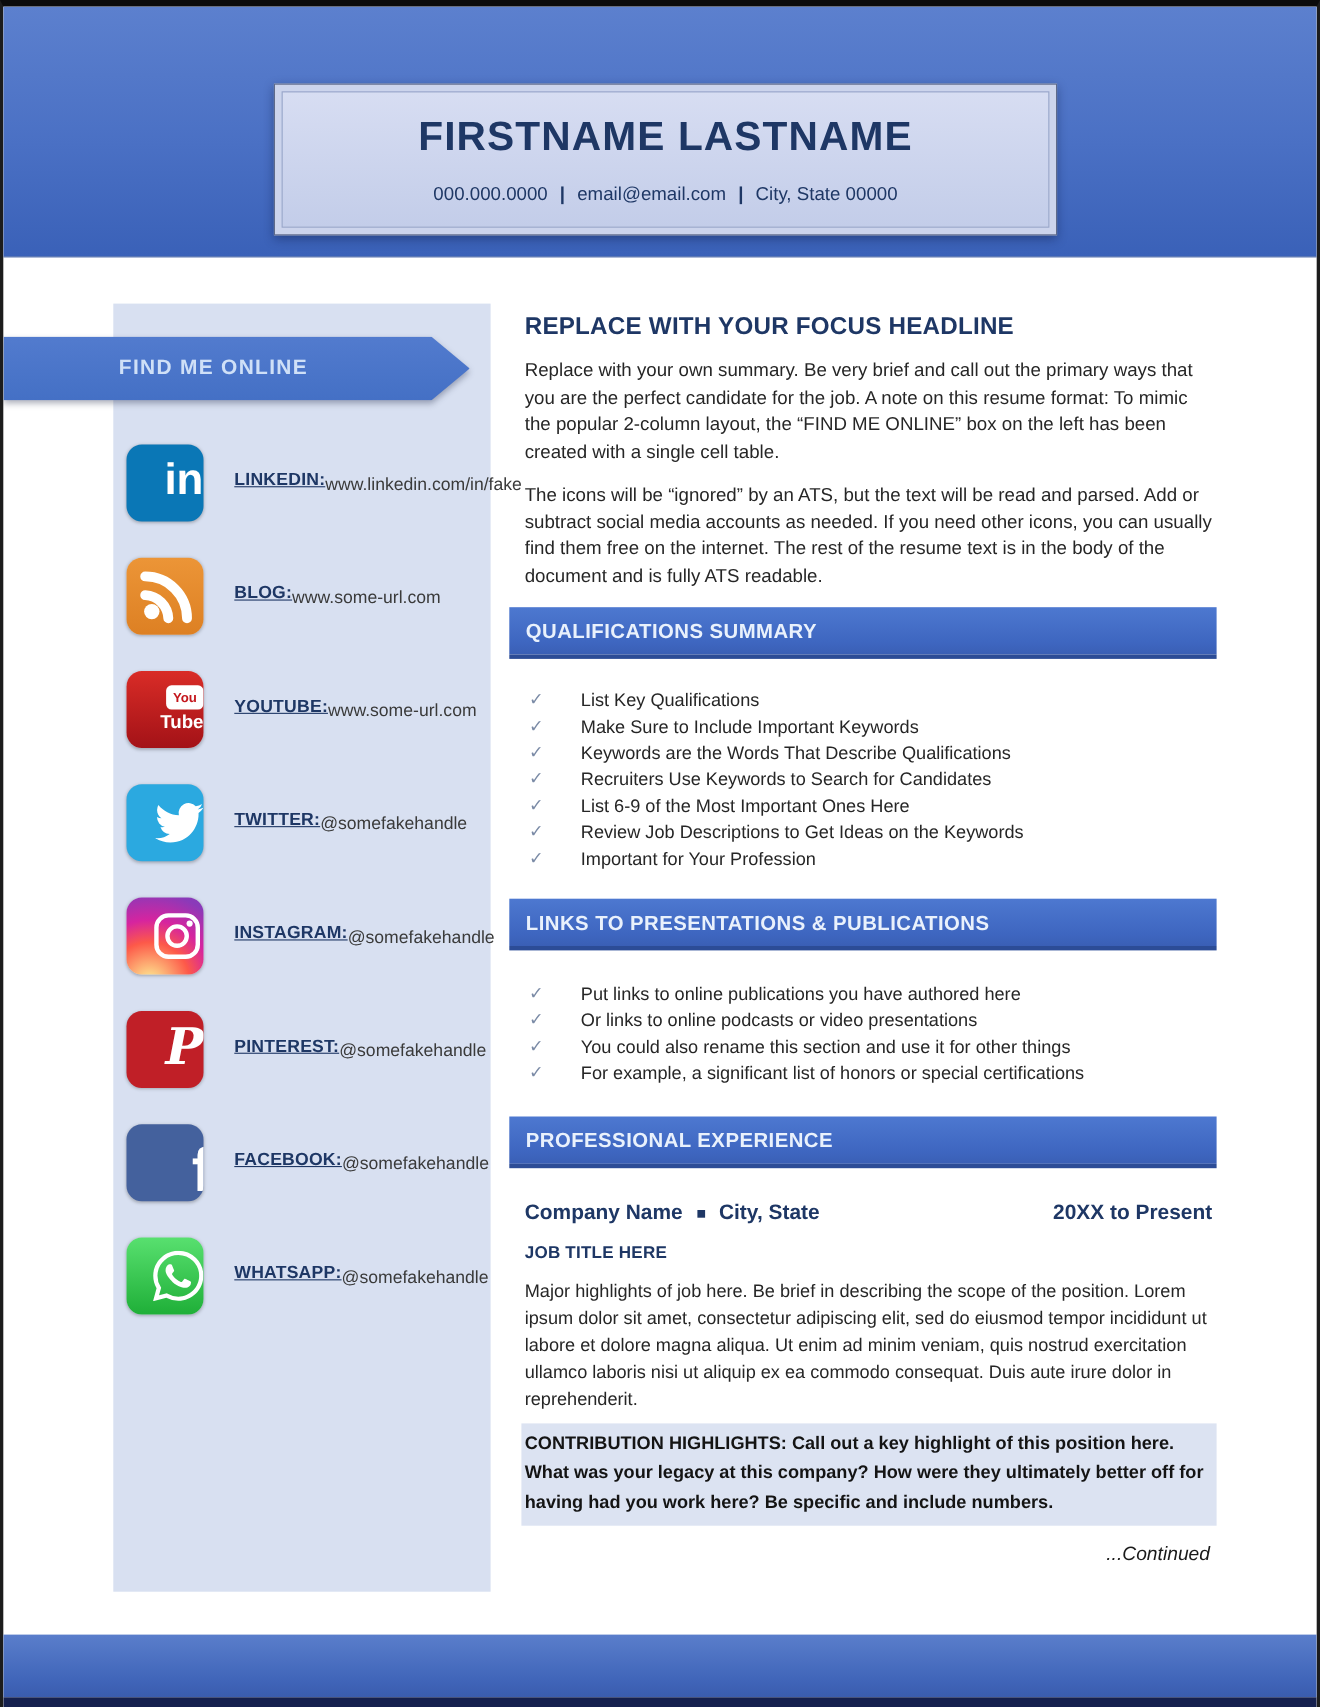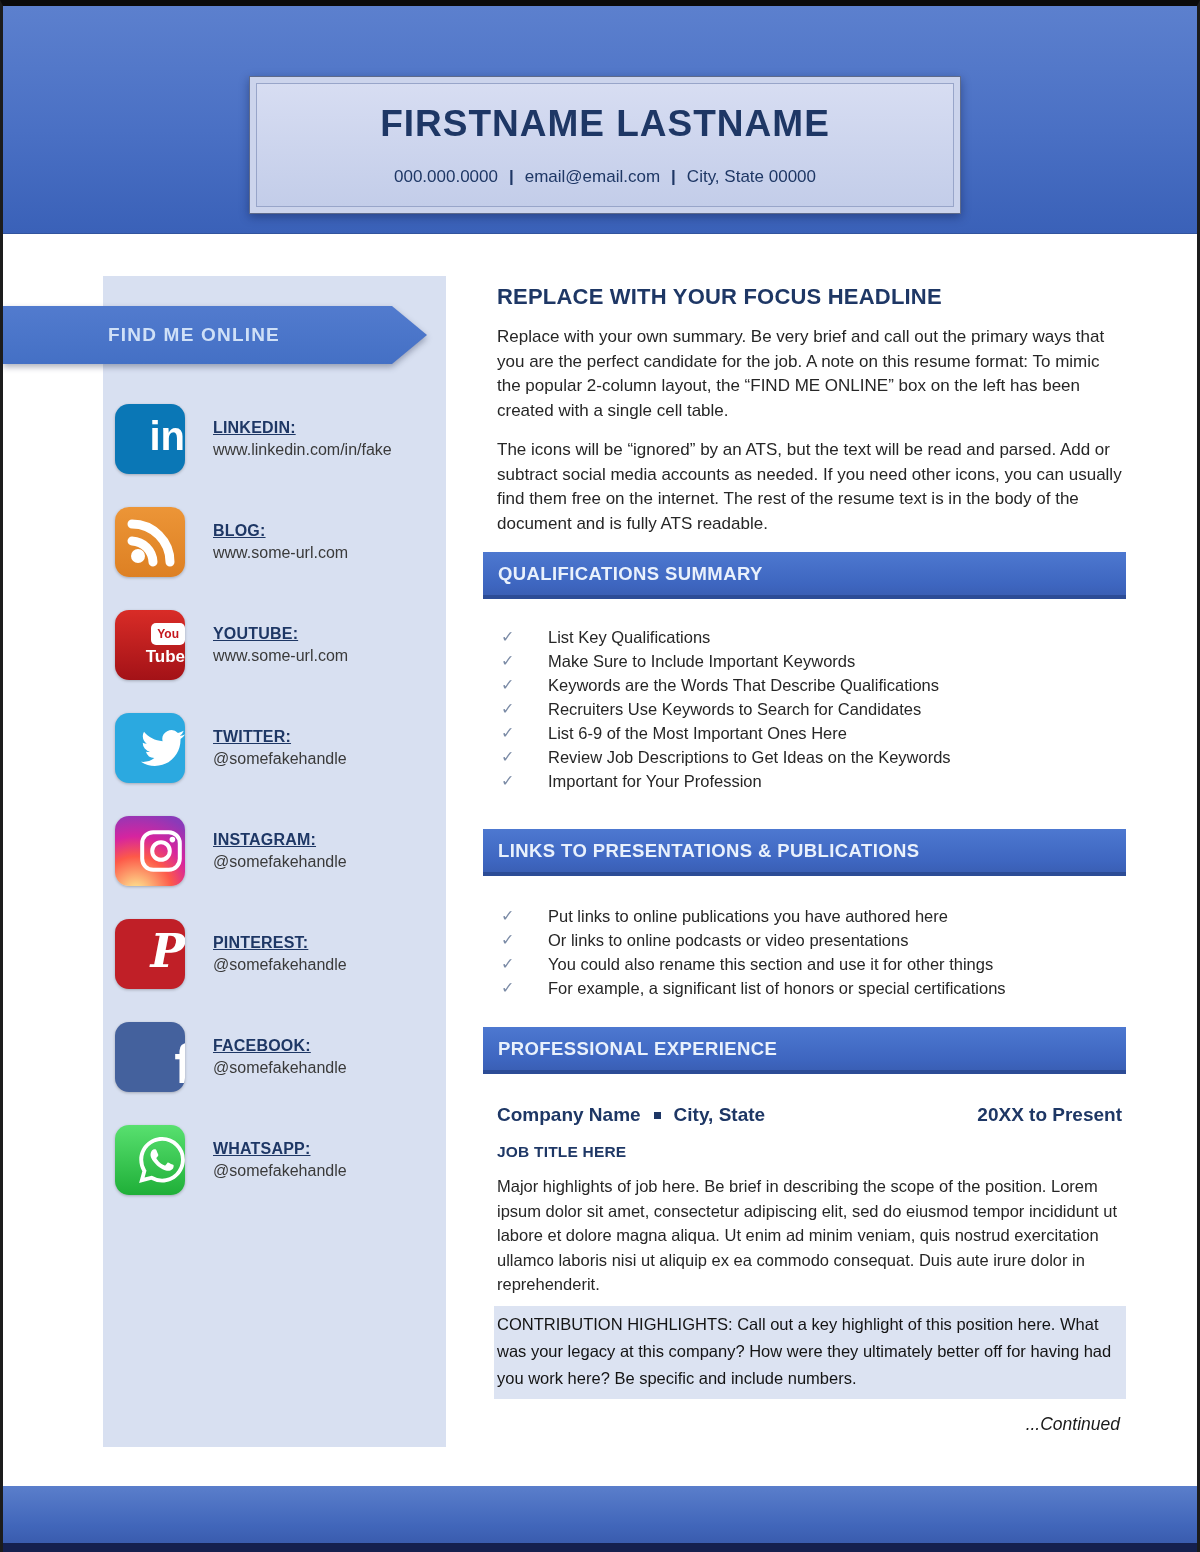"REPLACE WITH YOUR FOCUS HEADLINE" .main { left: 480px -> 460px }
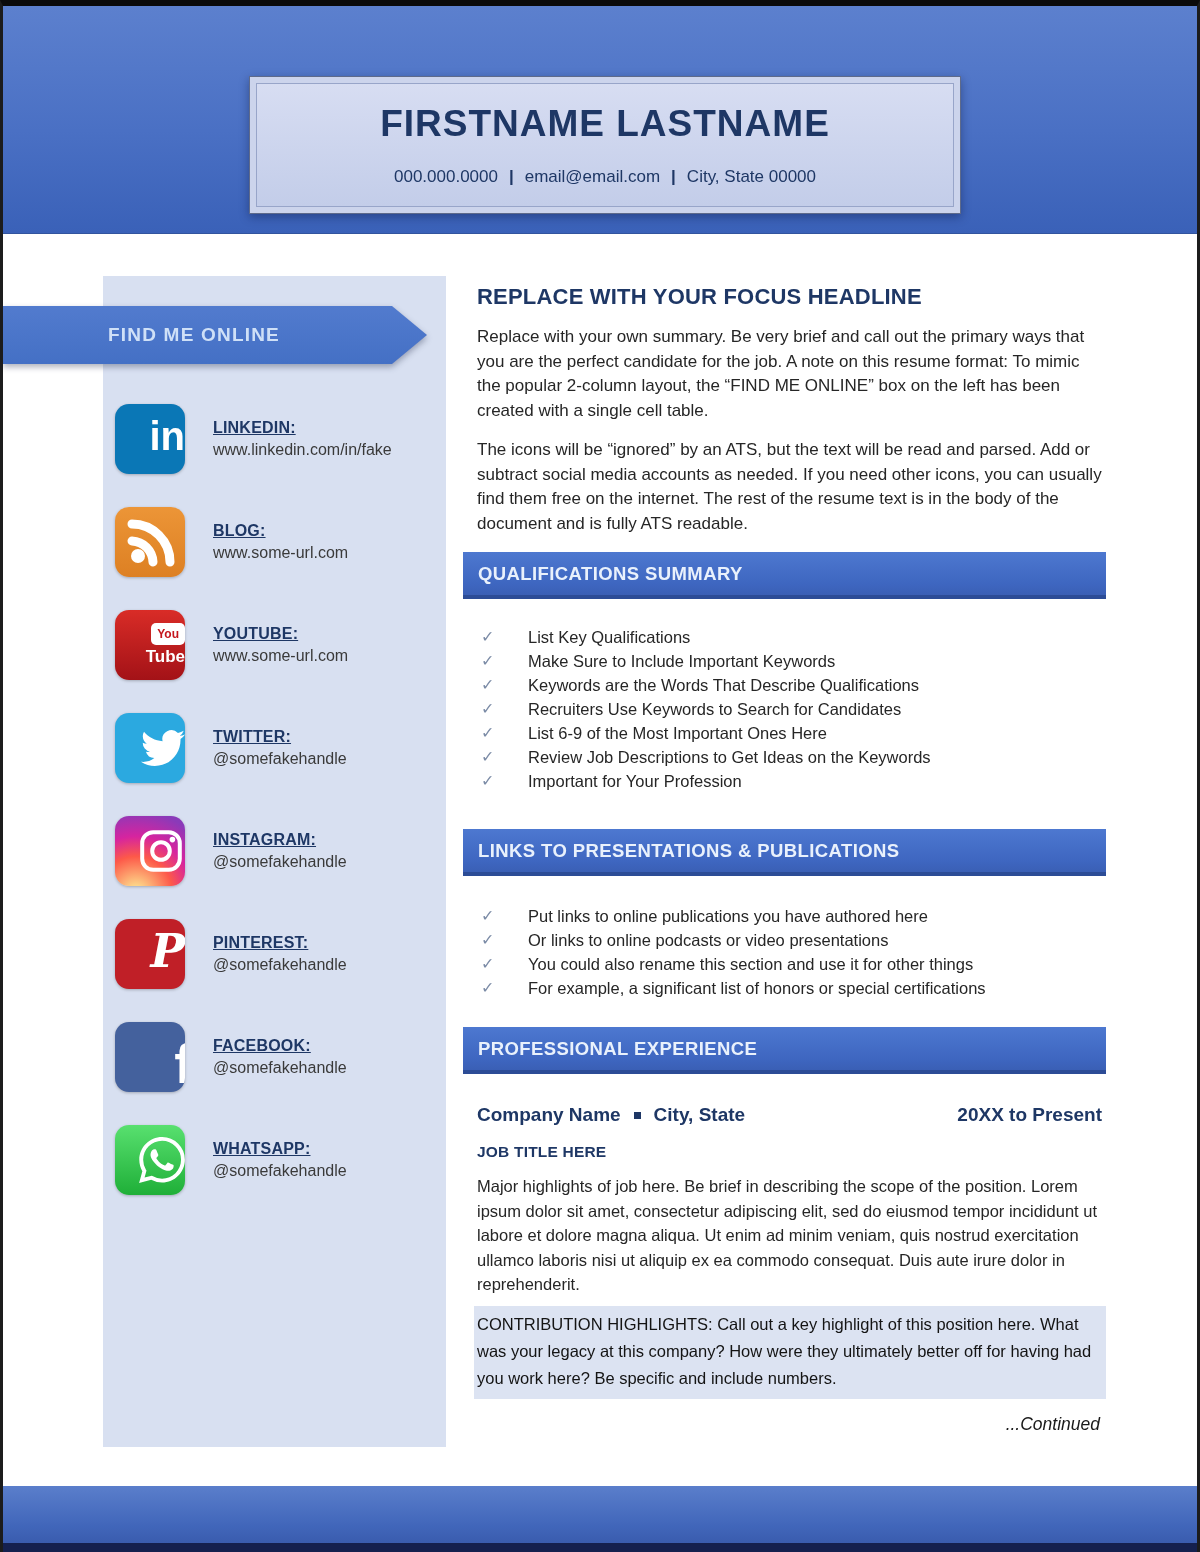"LINKEDIN:" .social-text { flex-direction: column -> row }
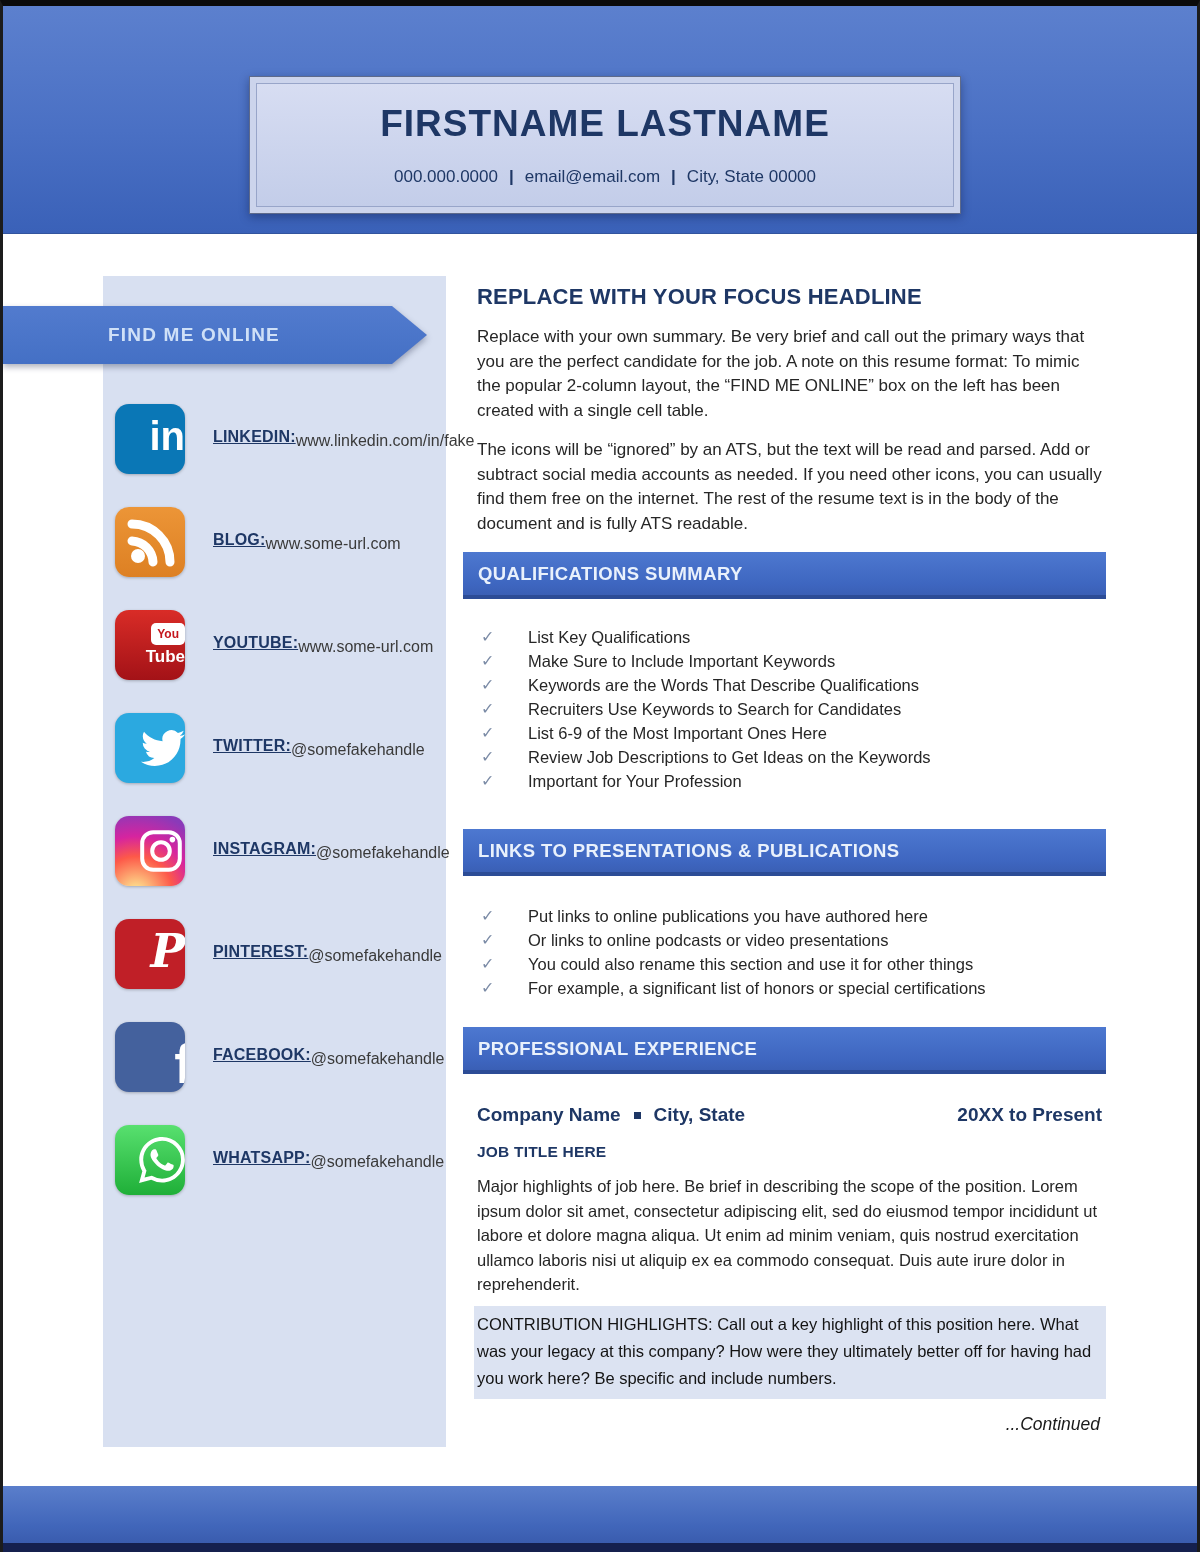"LINKS TO PRESENTATIONS & PUBLICATIONS" .bar-links { margin-top: 36px -> 24px }
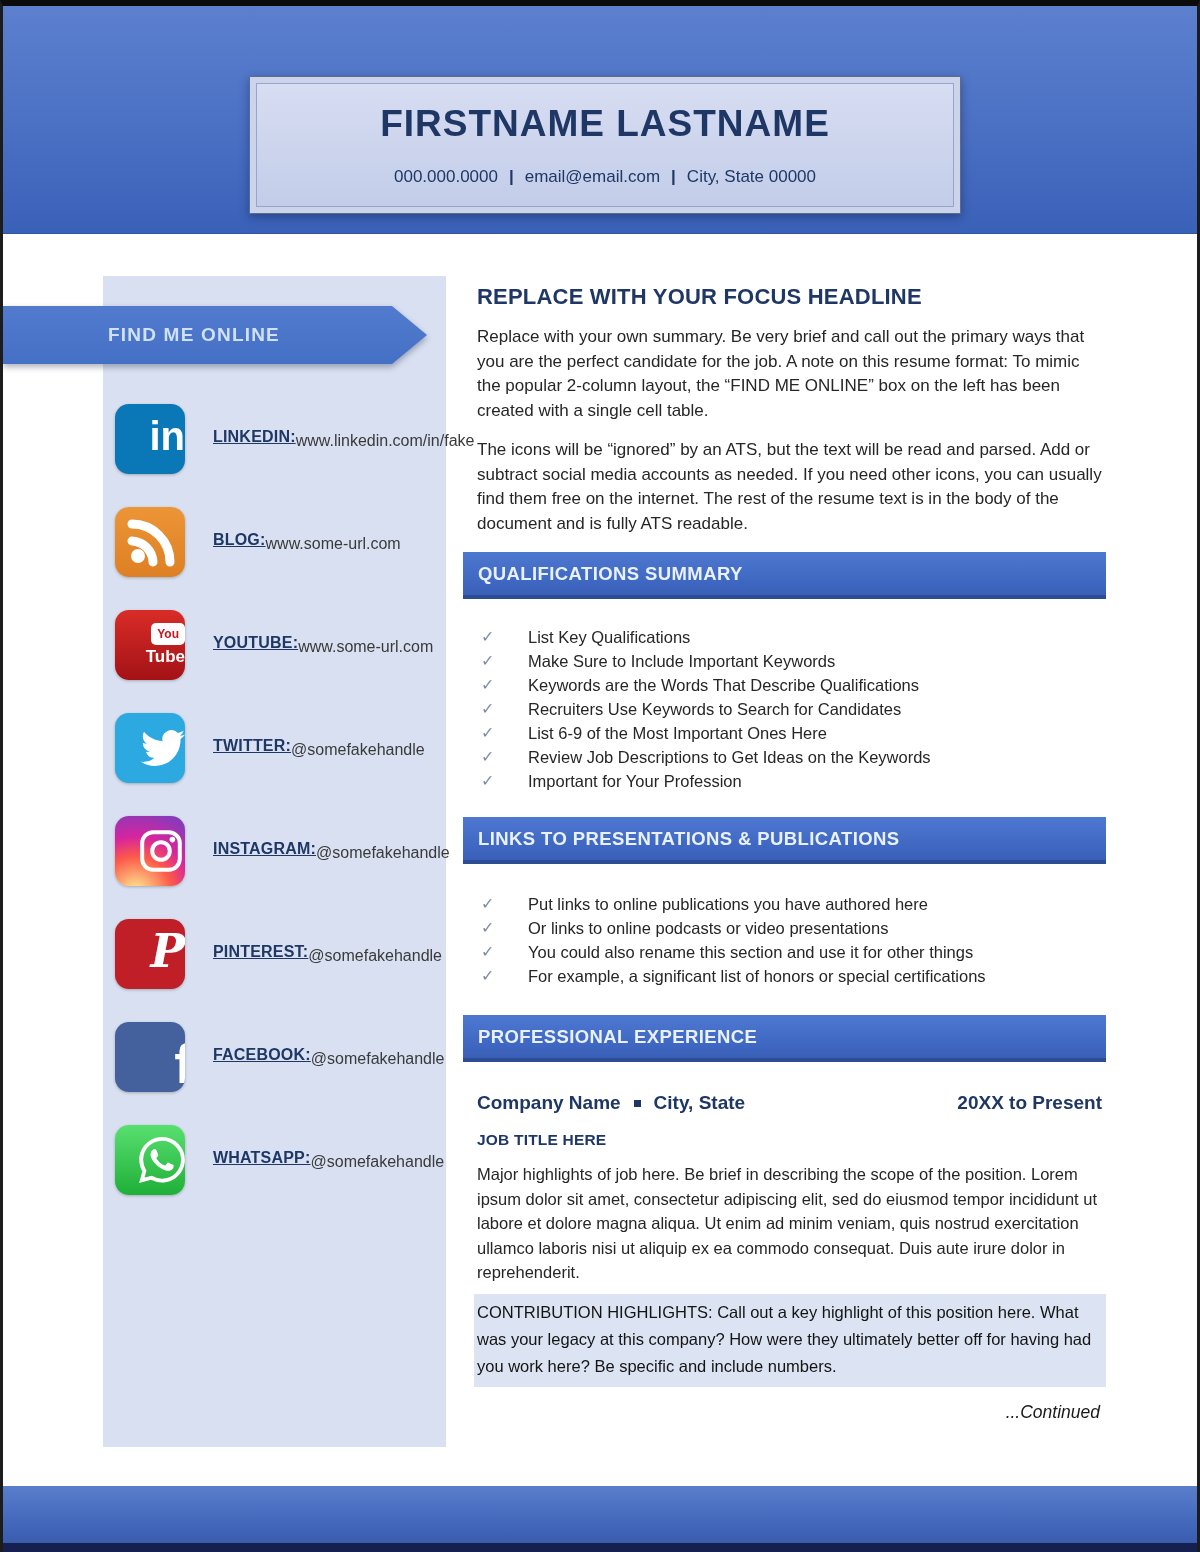"CONTRIBUTION HIGHLIGHTS: Call out a" .highlight-box { font-weight: normal -> bold }
